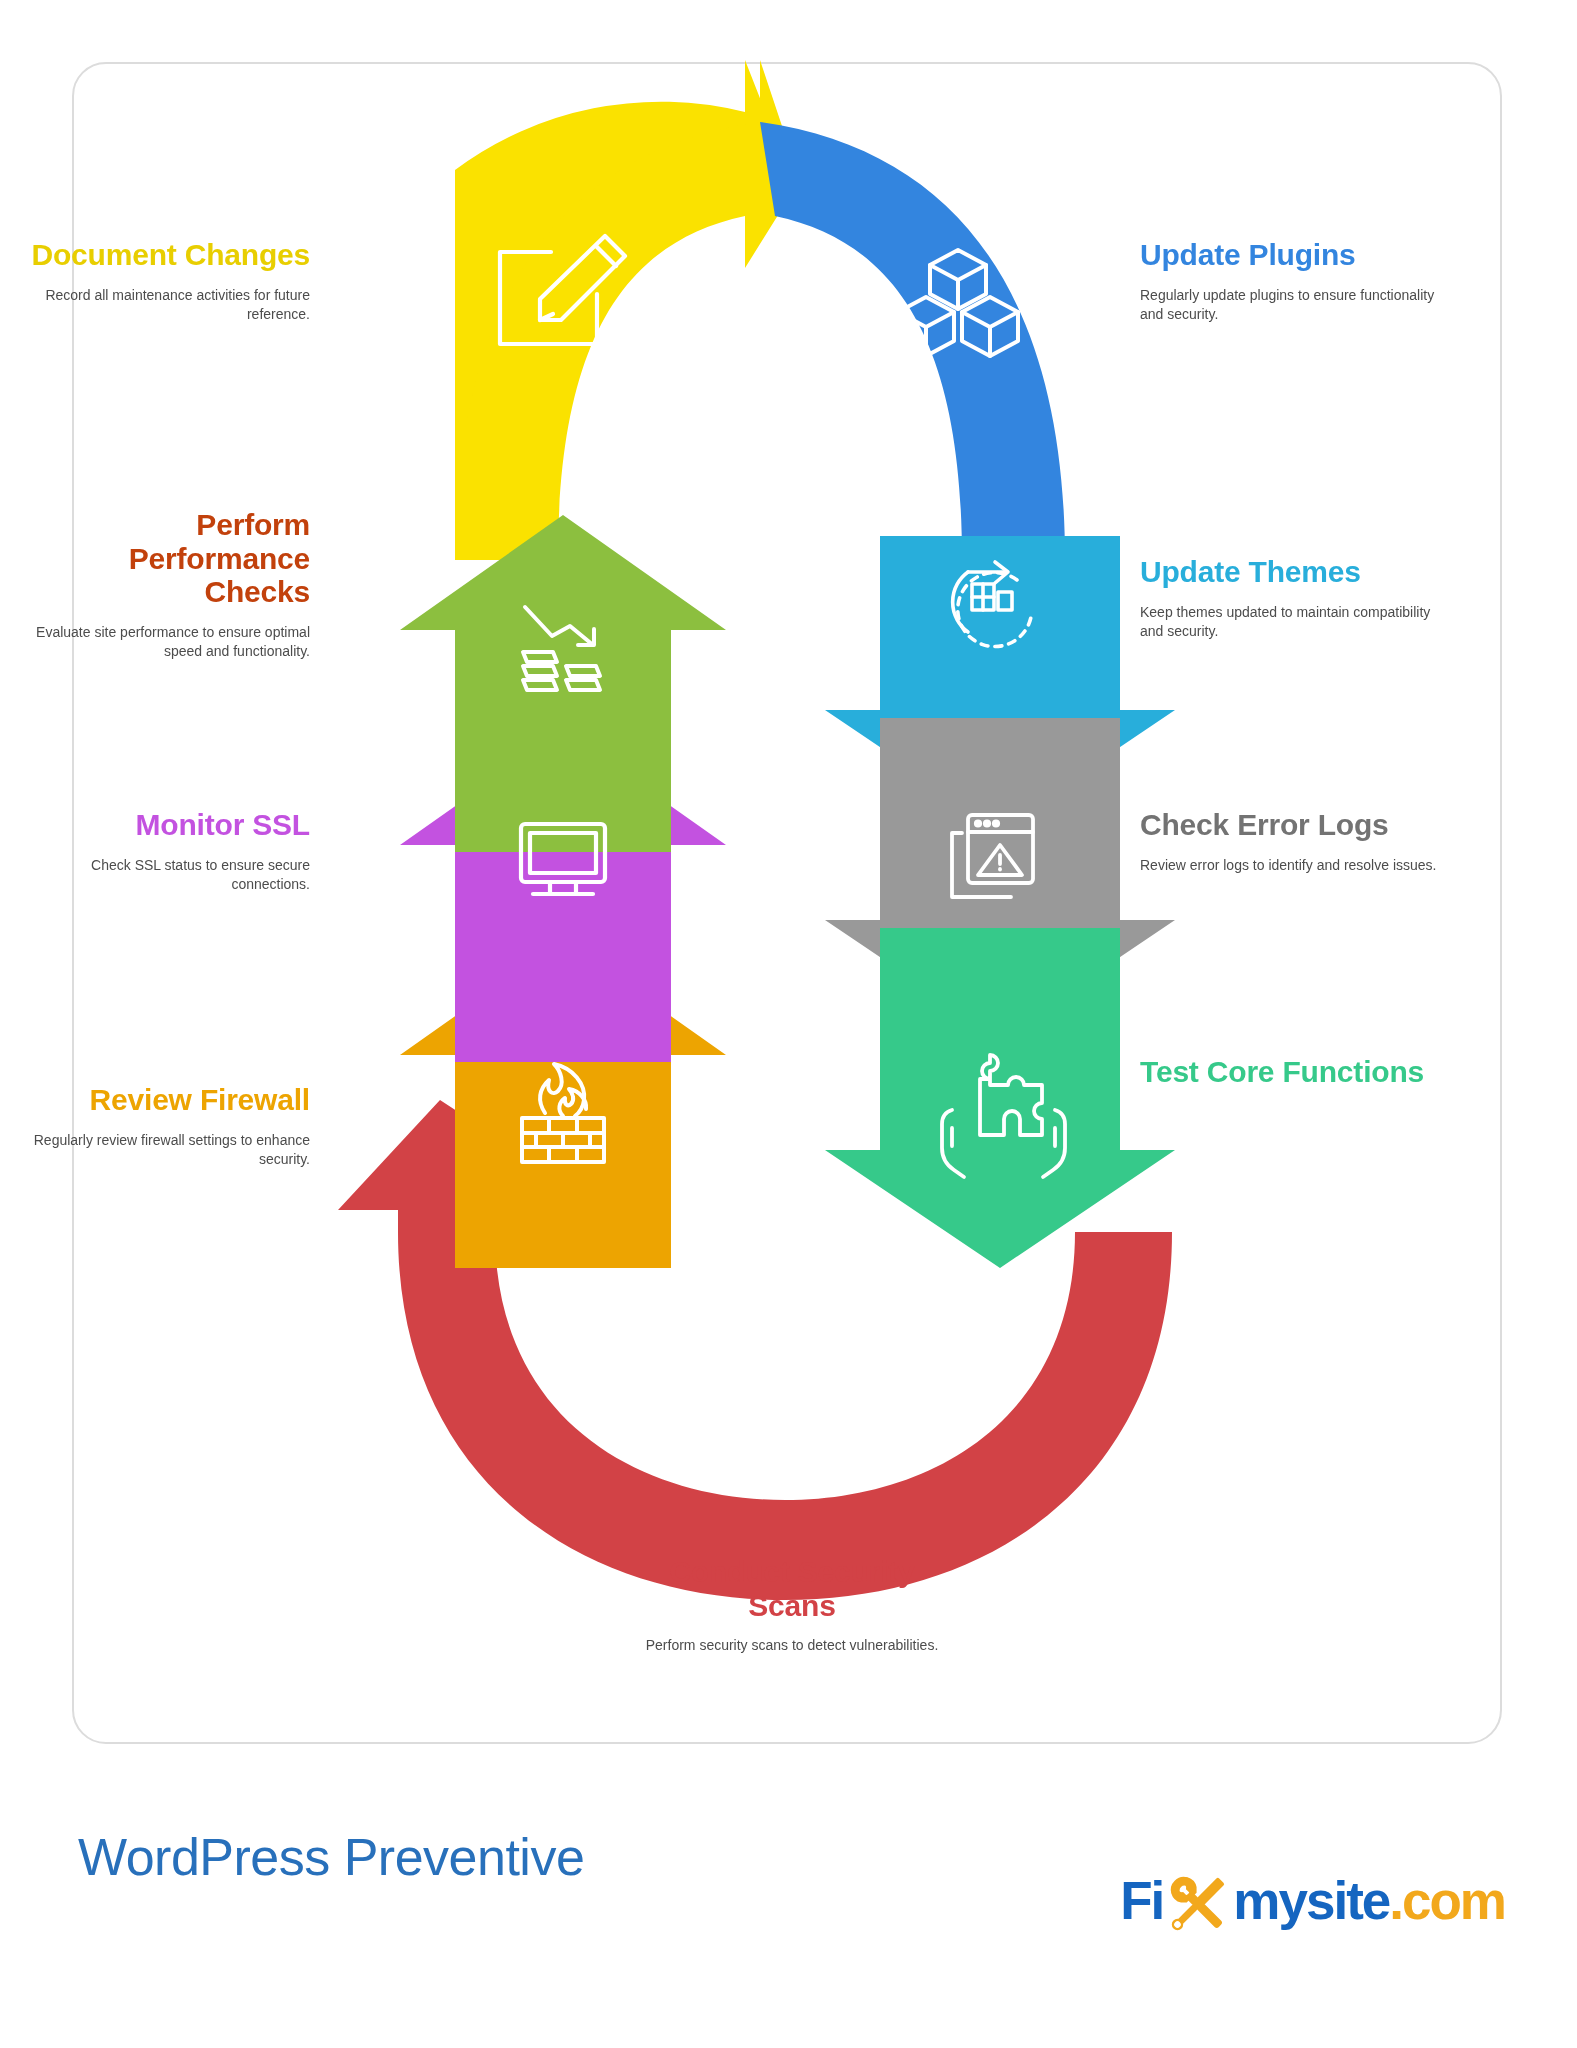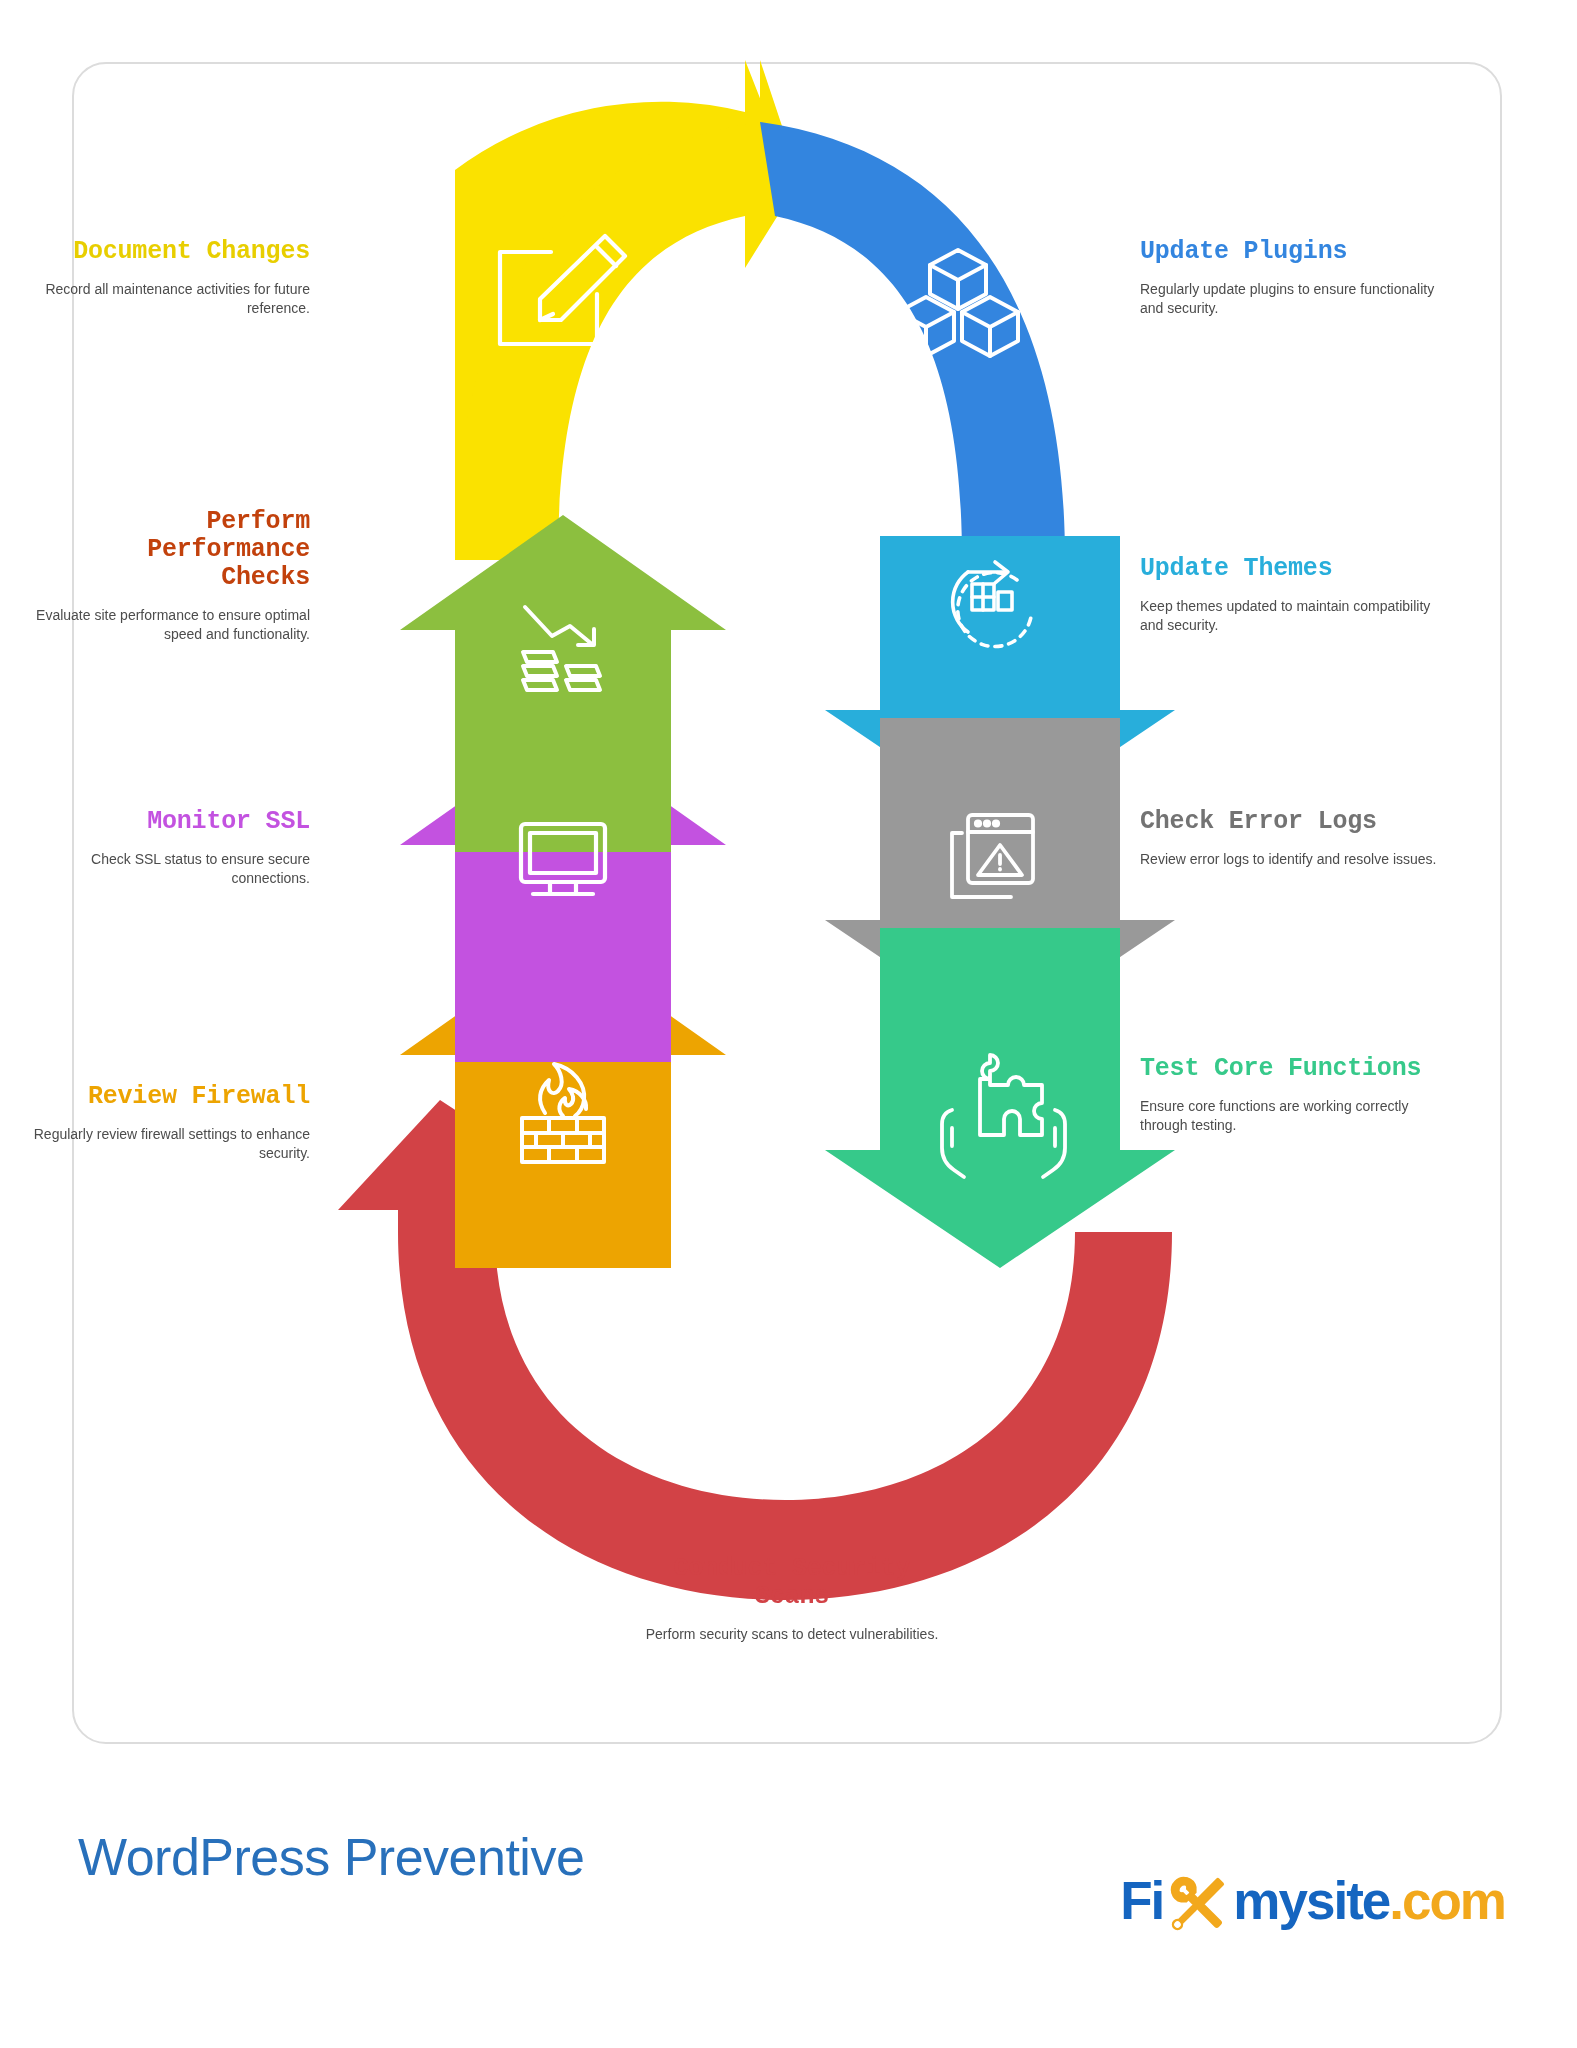"Document Changes" .label-title { font-family: Liberation Mono, monospace -> none; font-size: 25px -> 30px }
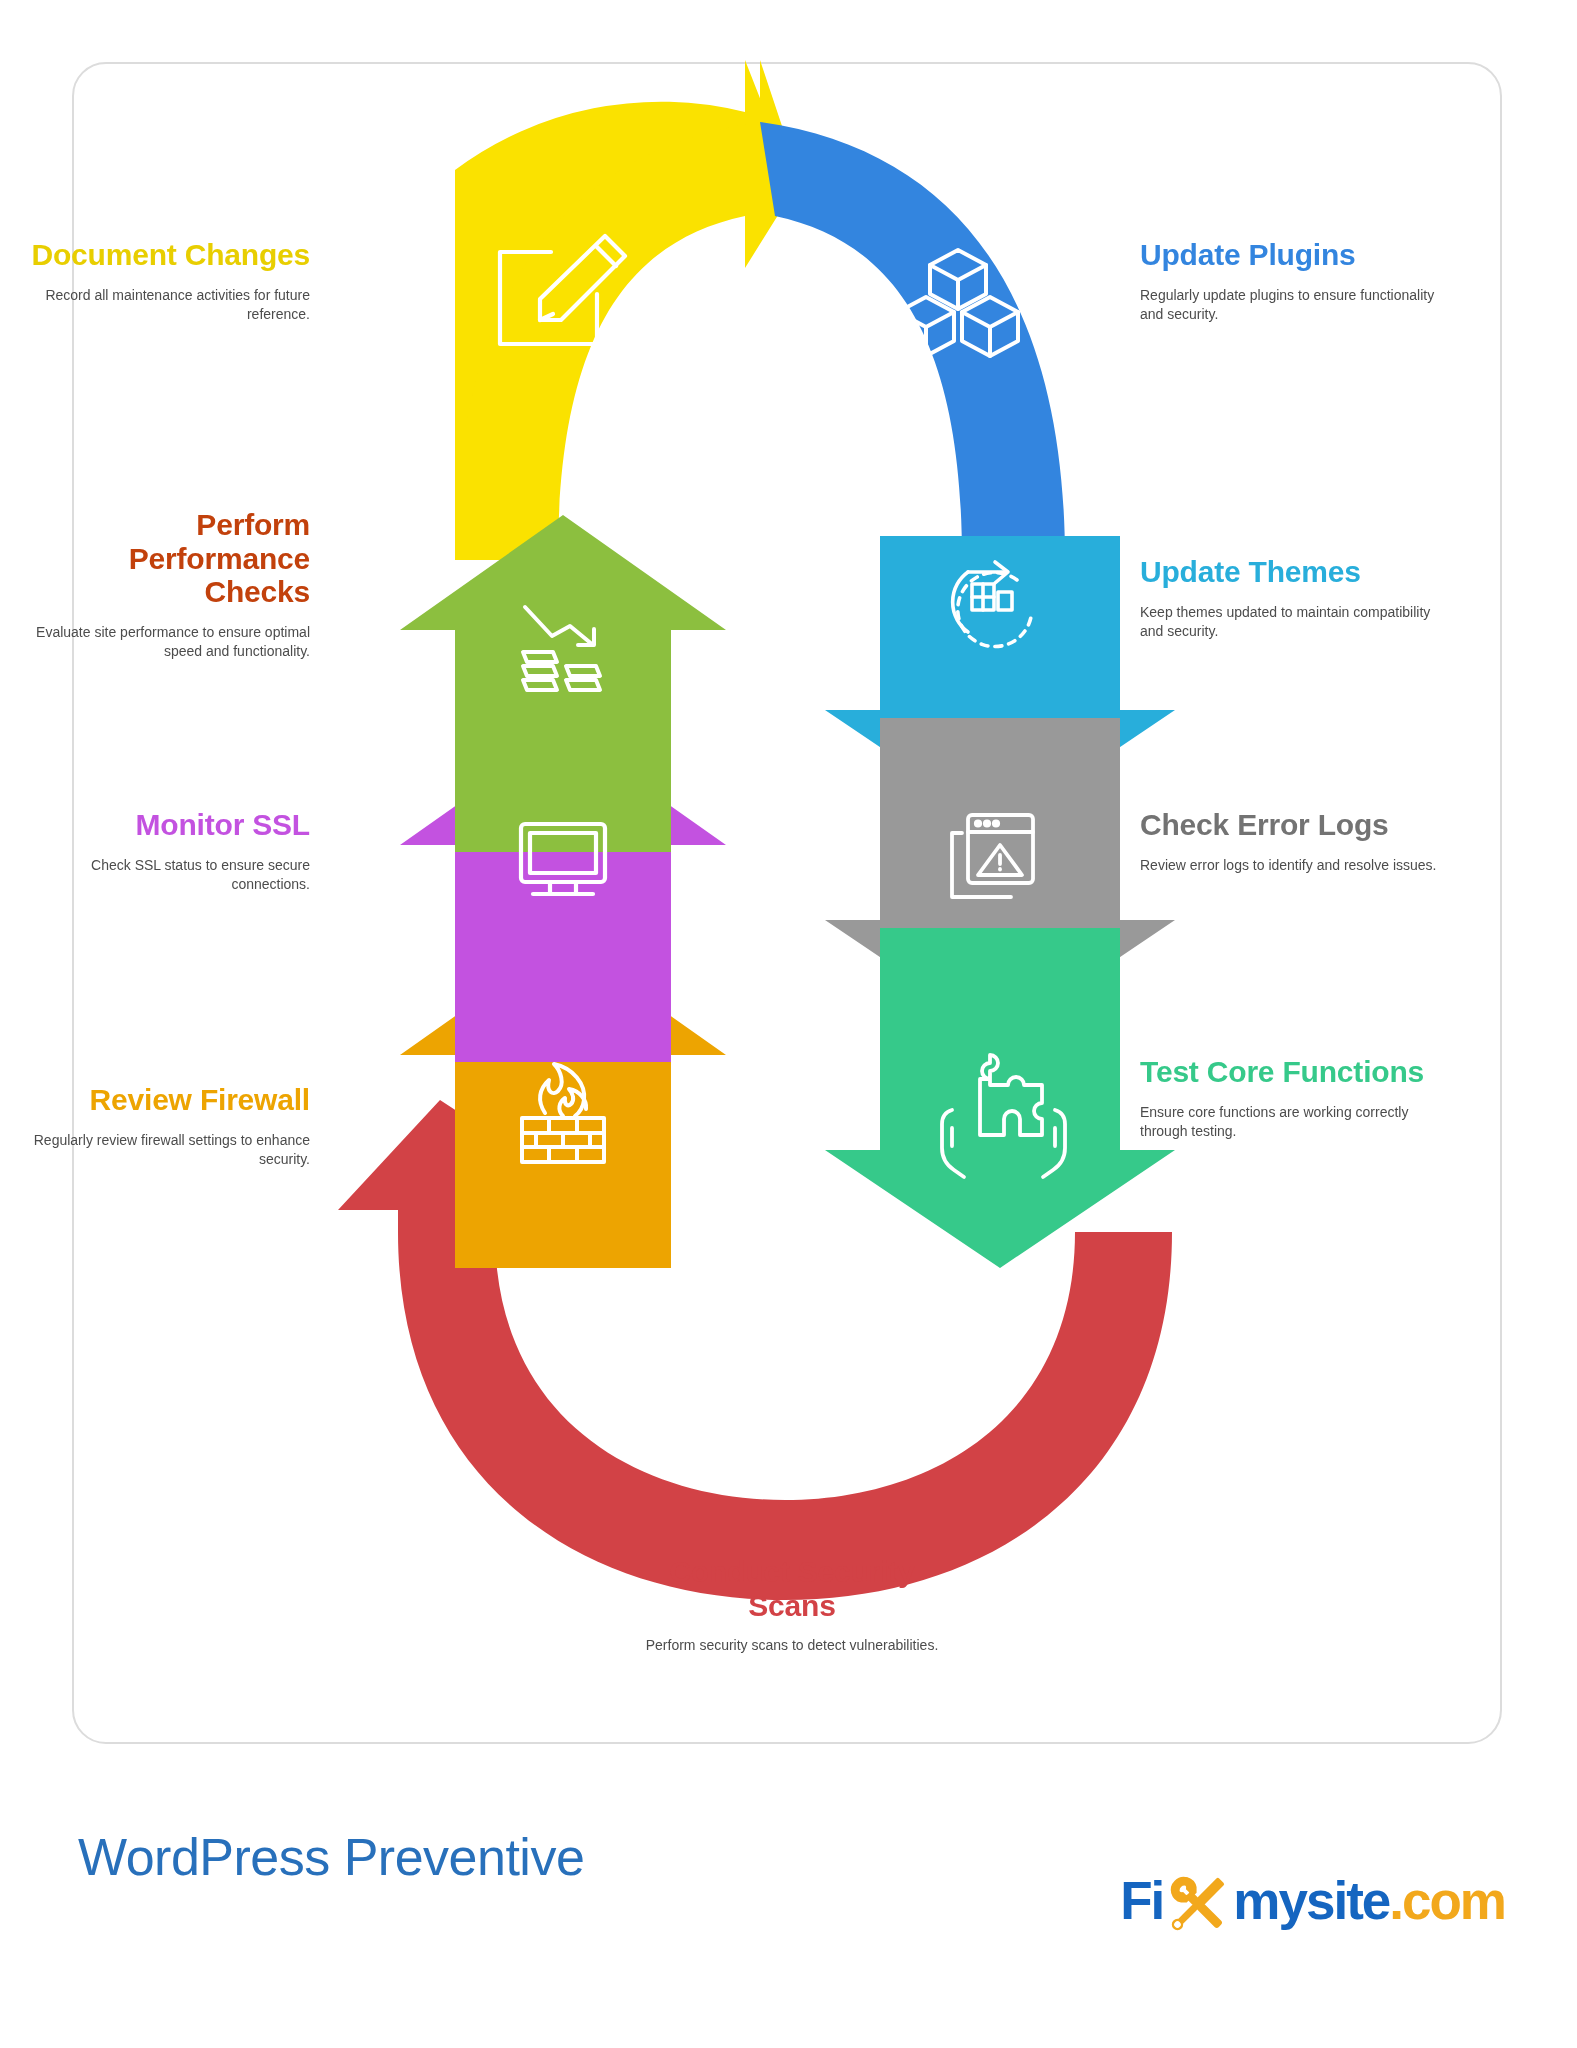"Ensure core functions are working" div.label-desc { html: <div>Ensure core functions are working correctly through testing.</div> -> none }
